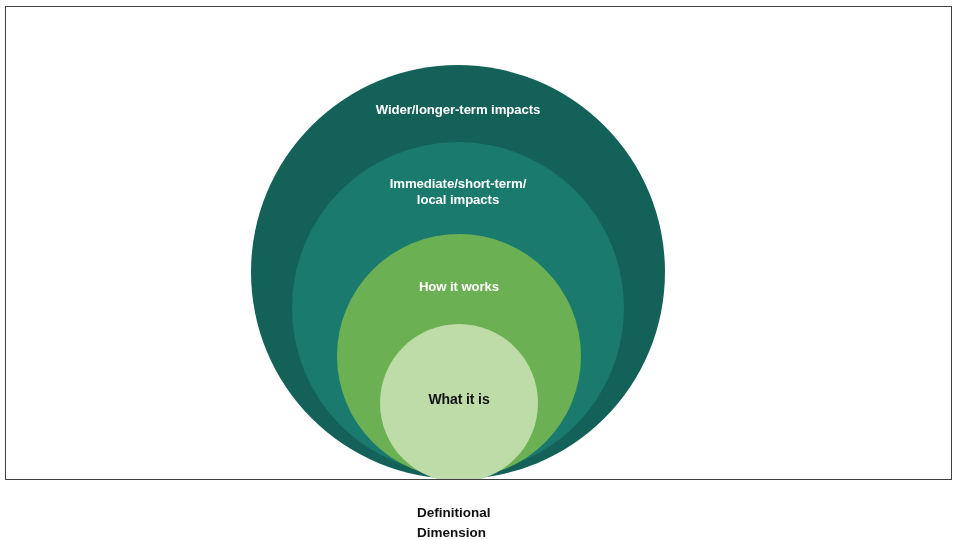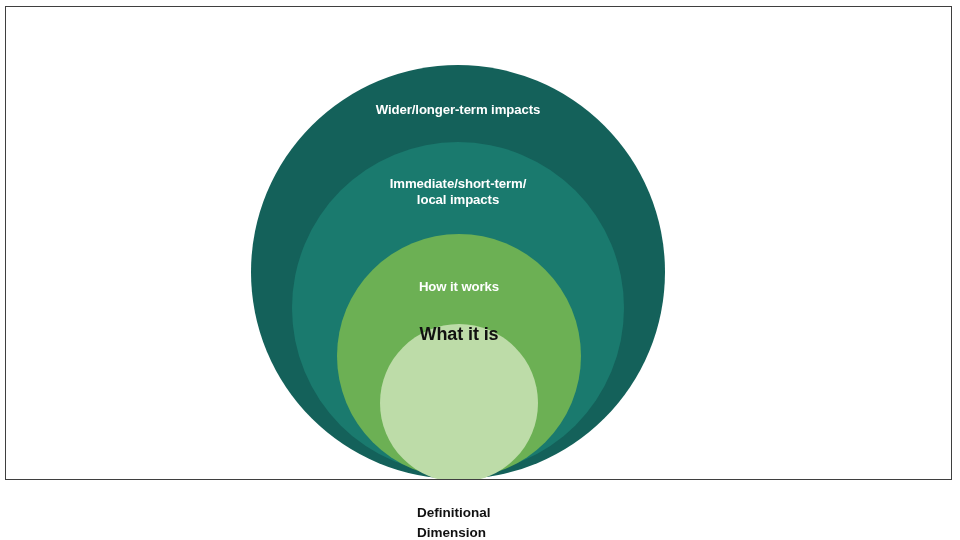"What it is" #ring-4 .circle-label { font-size: 18px -> 14px; margin-top: none -> 67px }
